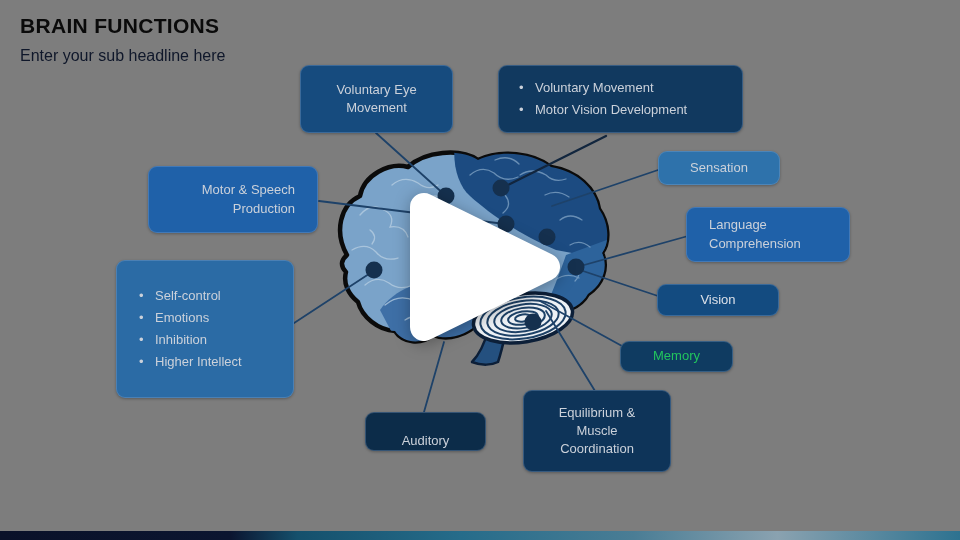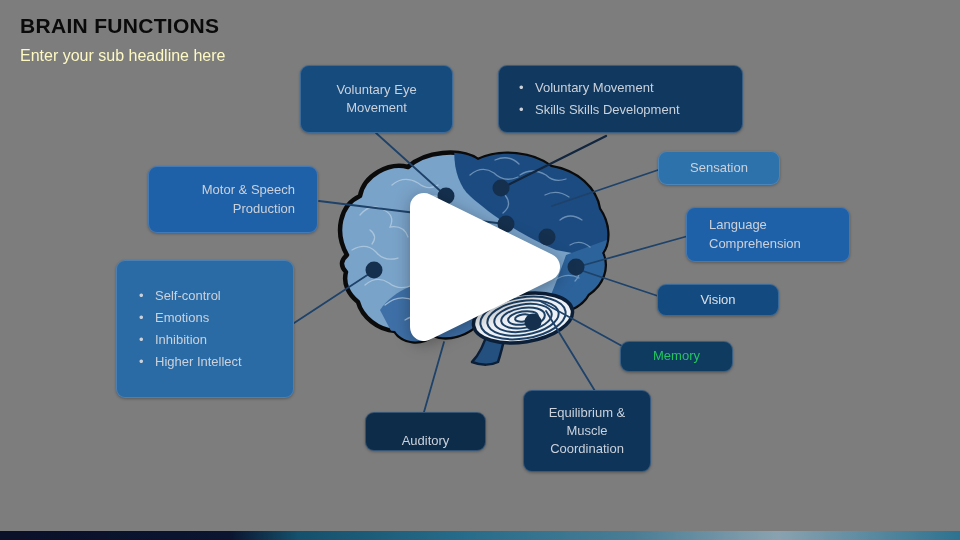"Enter your sub headline here" .subtitle { color: #fef9c3 -> #0f172a }
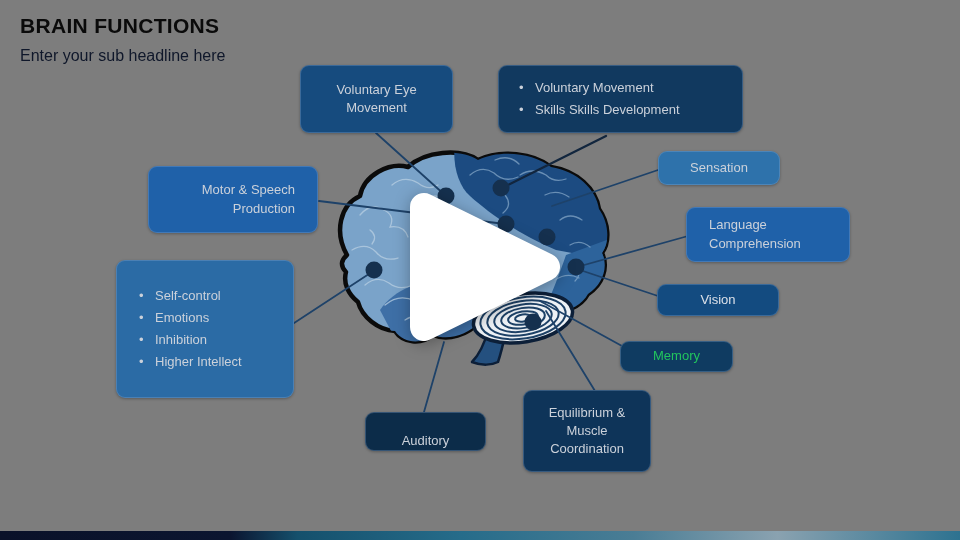"Skills Skills Development" li { text: Skills Skills -> Motor Vision }
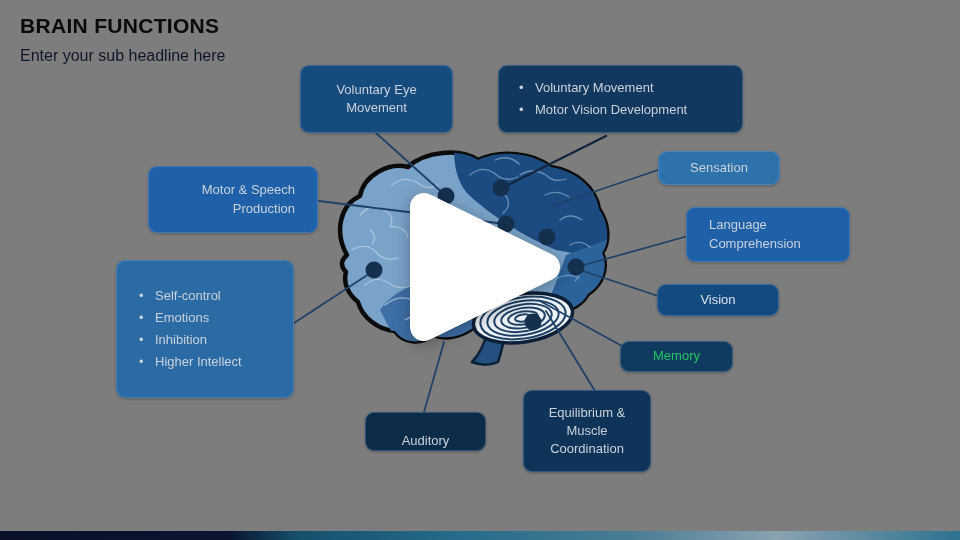"Equilibrium & Muscle Coordination" #box-equilibrium { width: 128px -> 148px }
